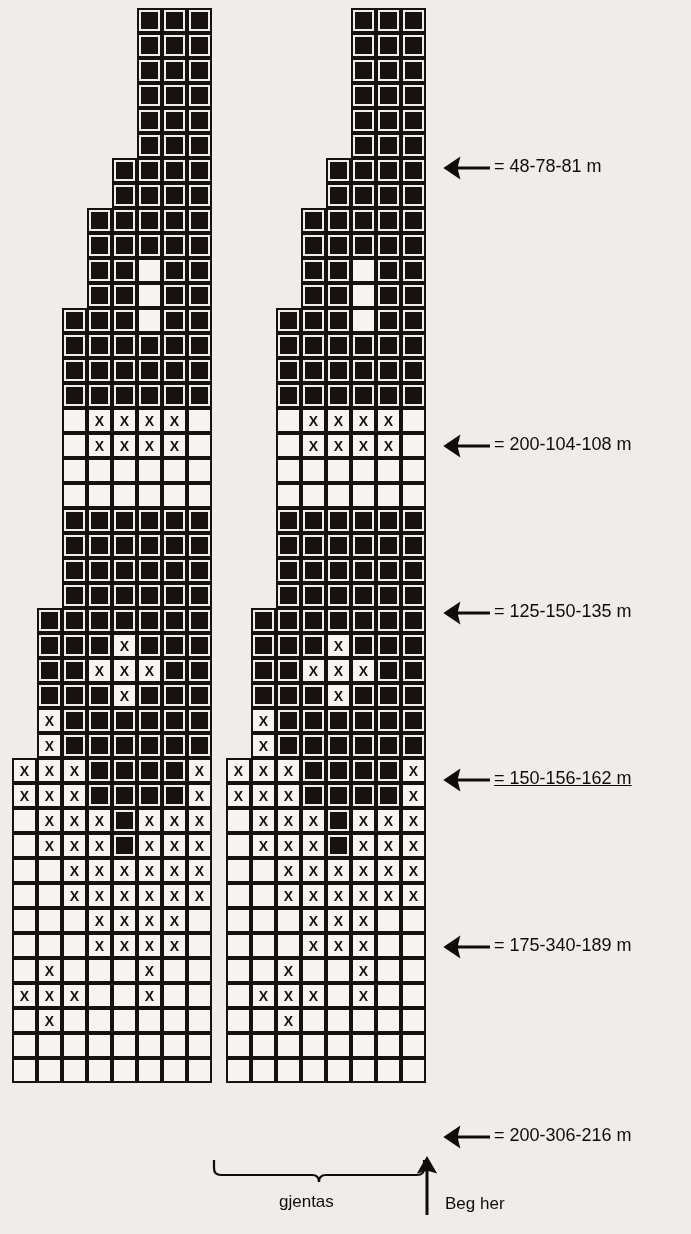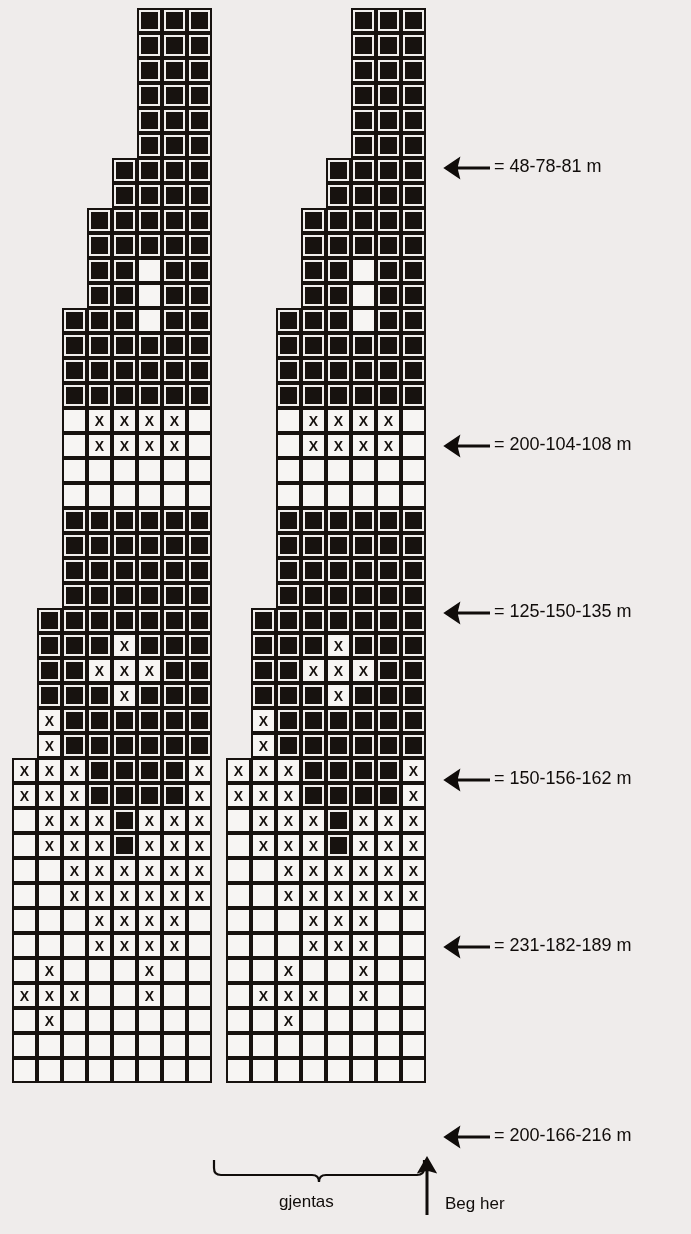"= 150-156-162 m" div.row-label { text-decoration: none -> underline }
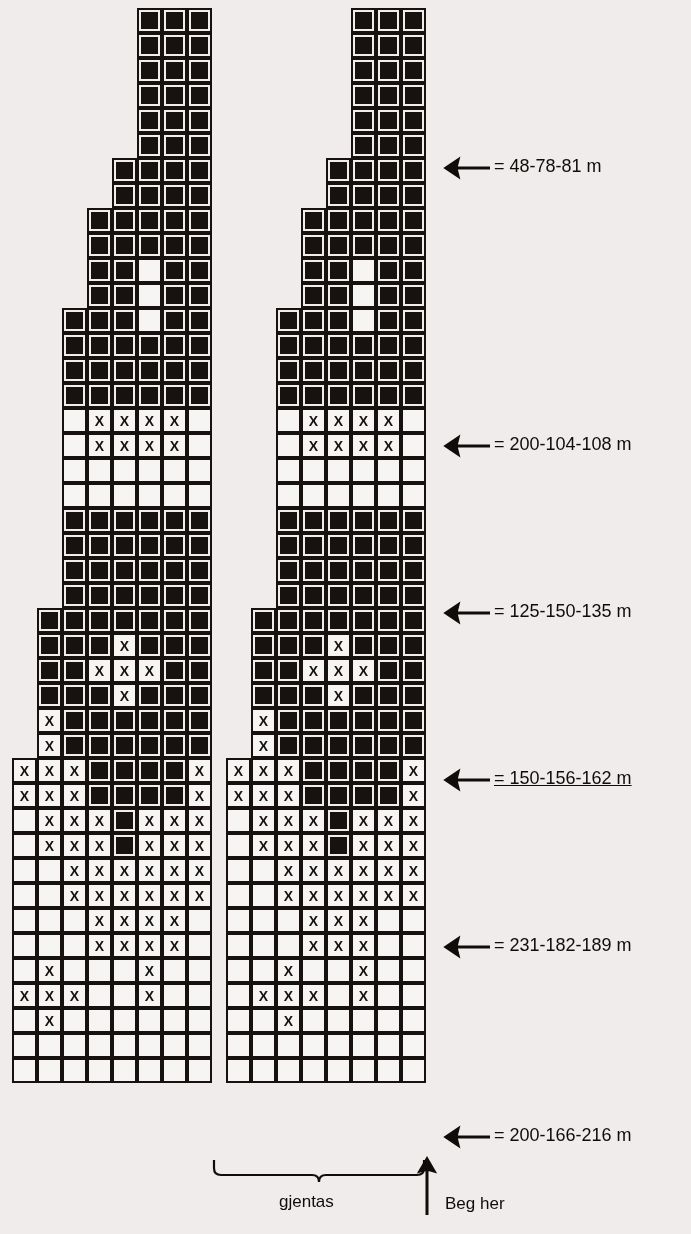"= 231-182-189 m" div.row-label { text: 231-182-189 -> 175-340-189 }
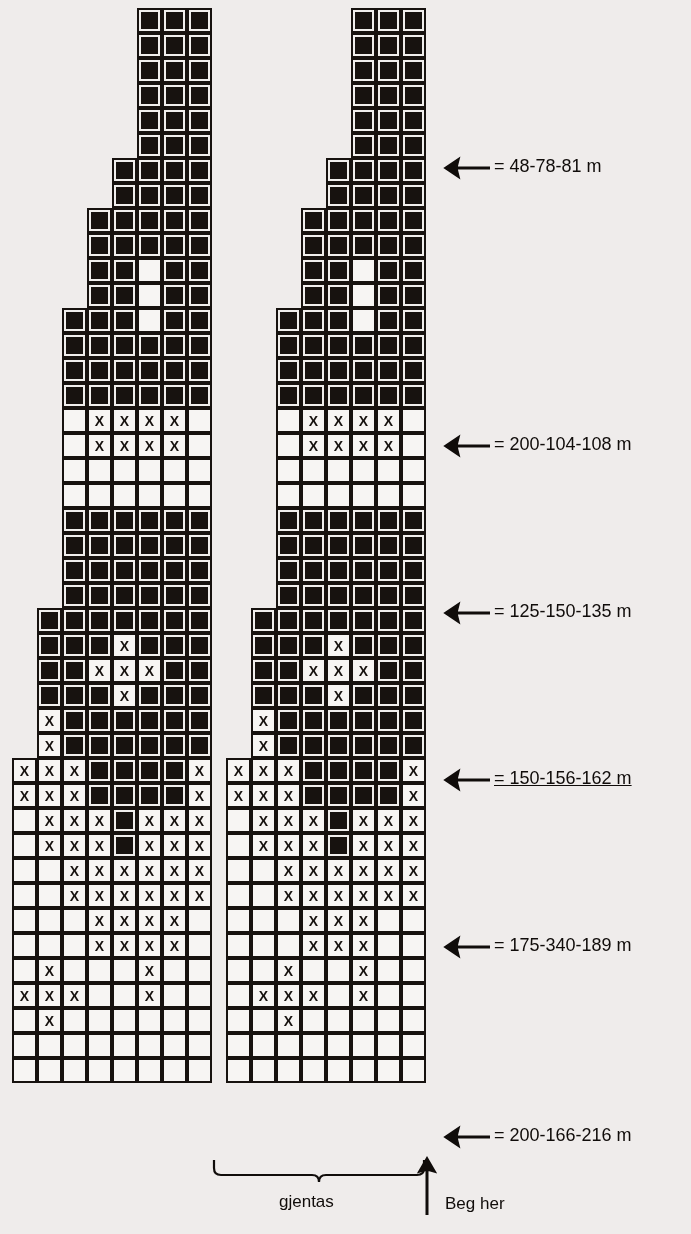"= 200-166-216 m" div.row-label { text: 200-166-216 -> 200-306-216 }
